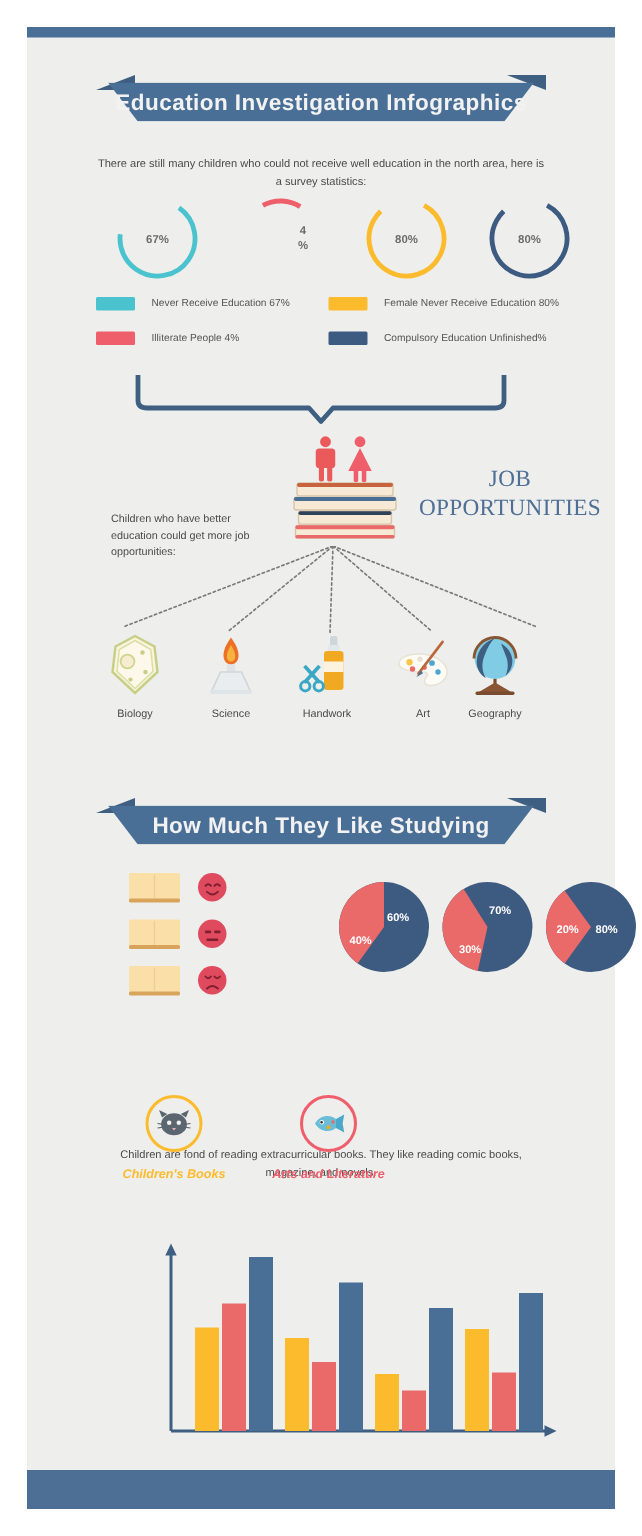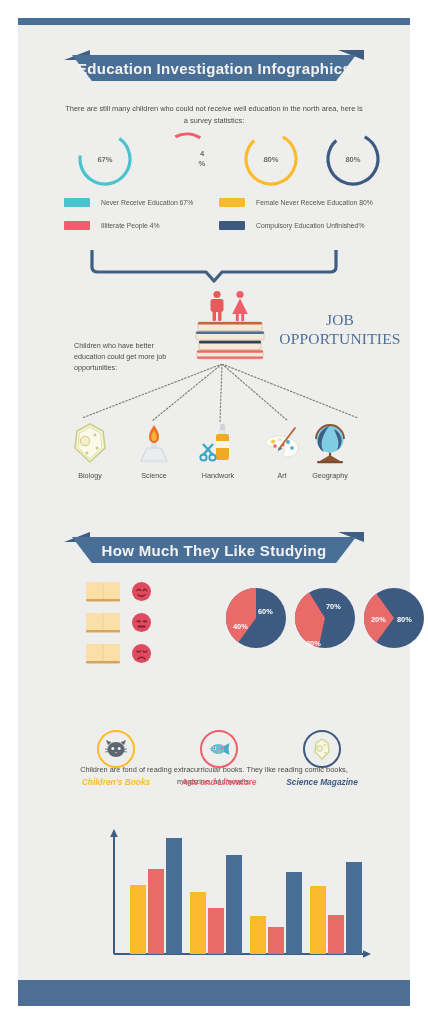"30%" span.lblB { top: 52px -> 41px }
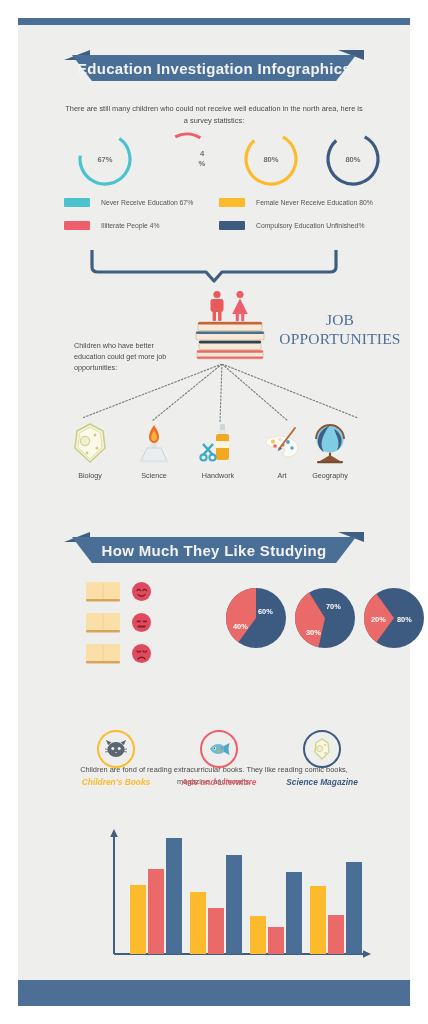"Science Magazine" div.cat { html: <div> <div> <svg> <path></path> <circle></circle> <circle></circle> <circle></circle> </svg> </div> <div>Science Magazine</div> </div> -> none }
